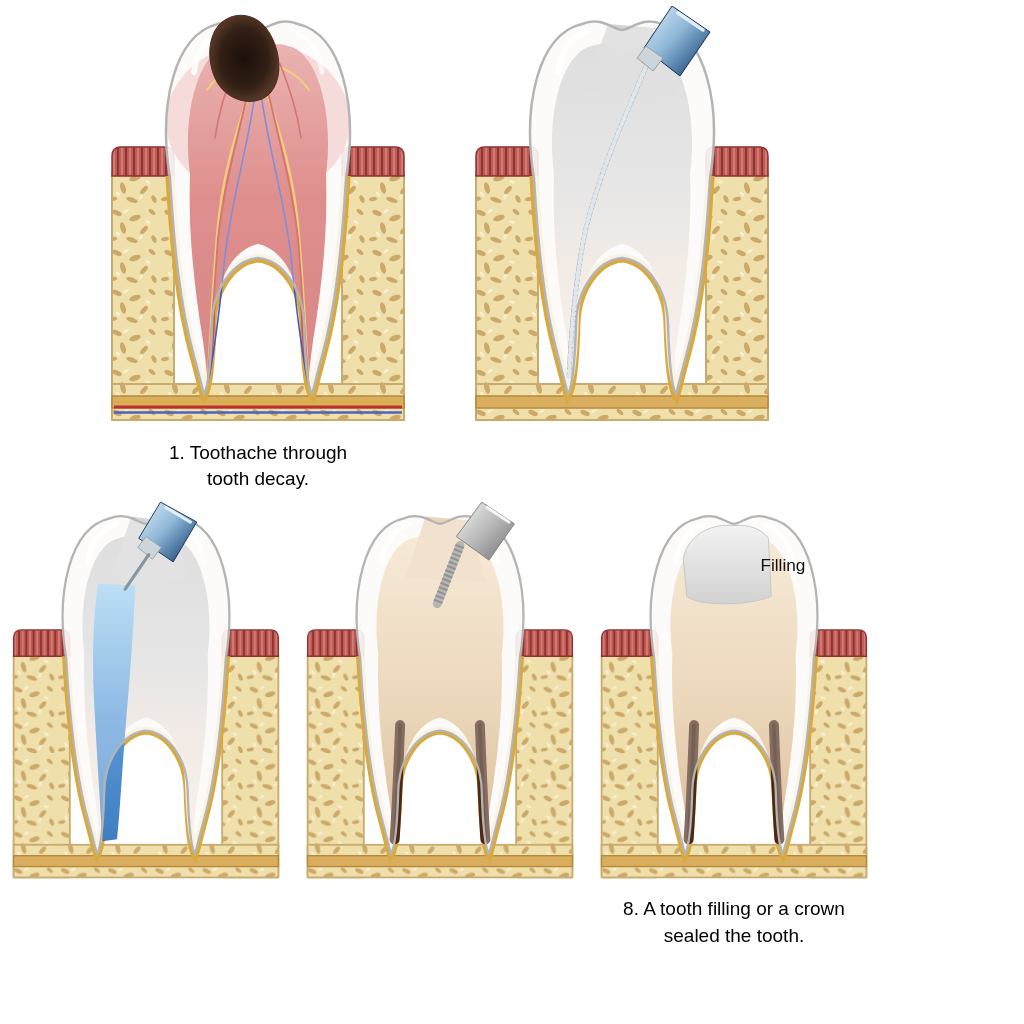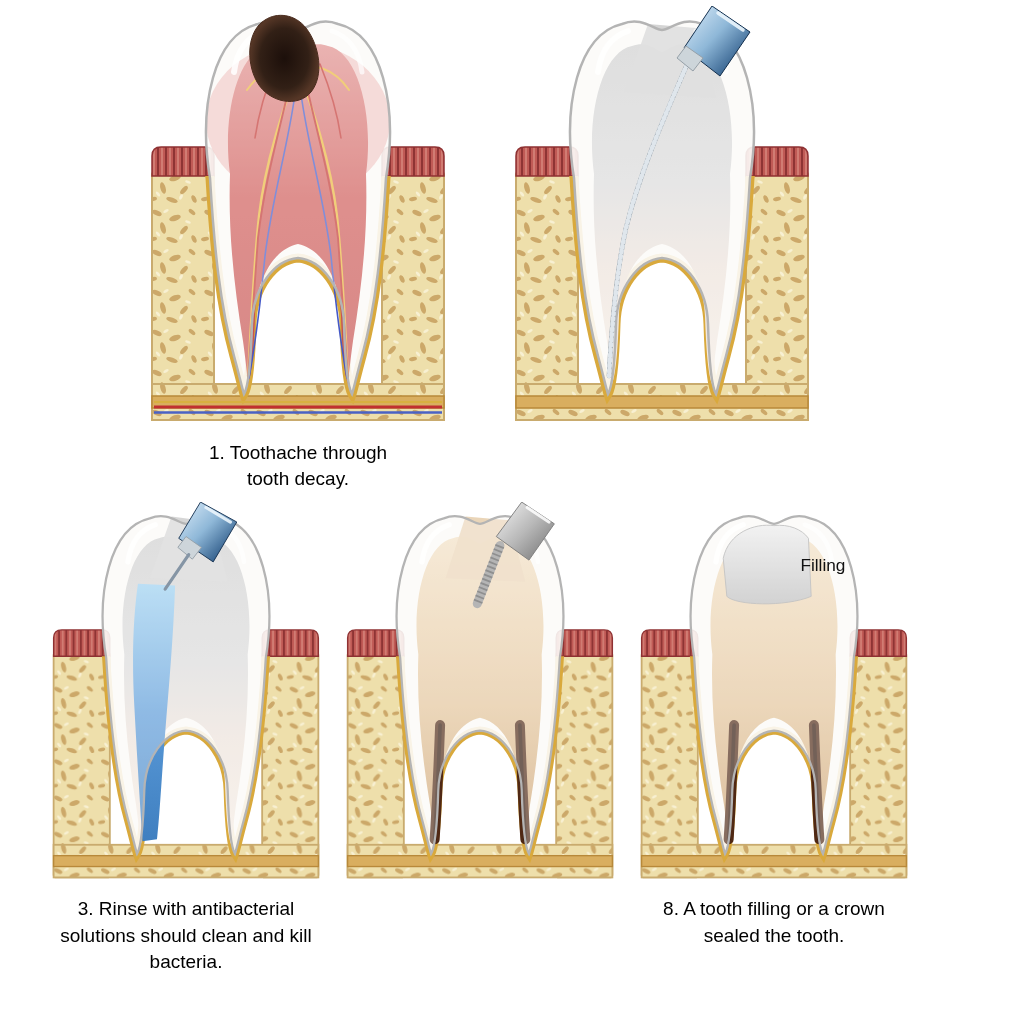"1. Toothache through tooth decay." .page { padding-left: 40px -> none }
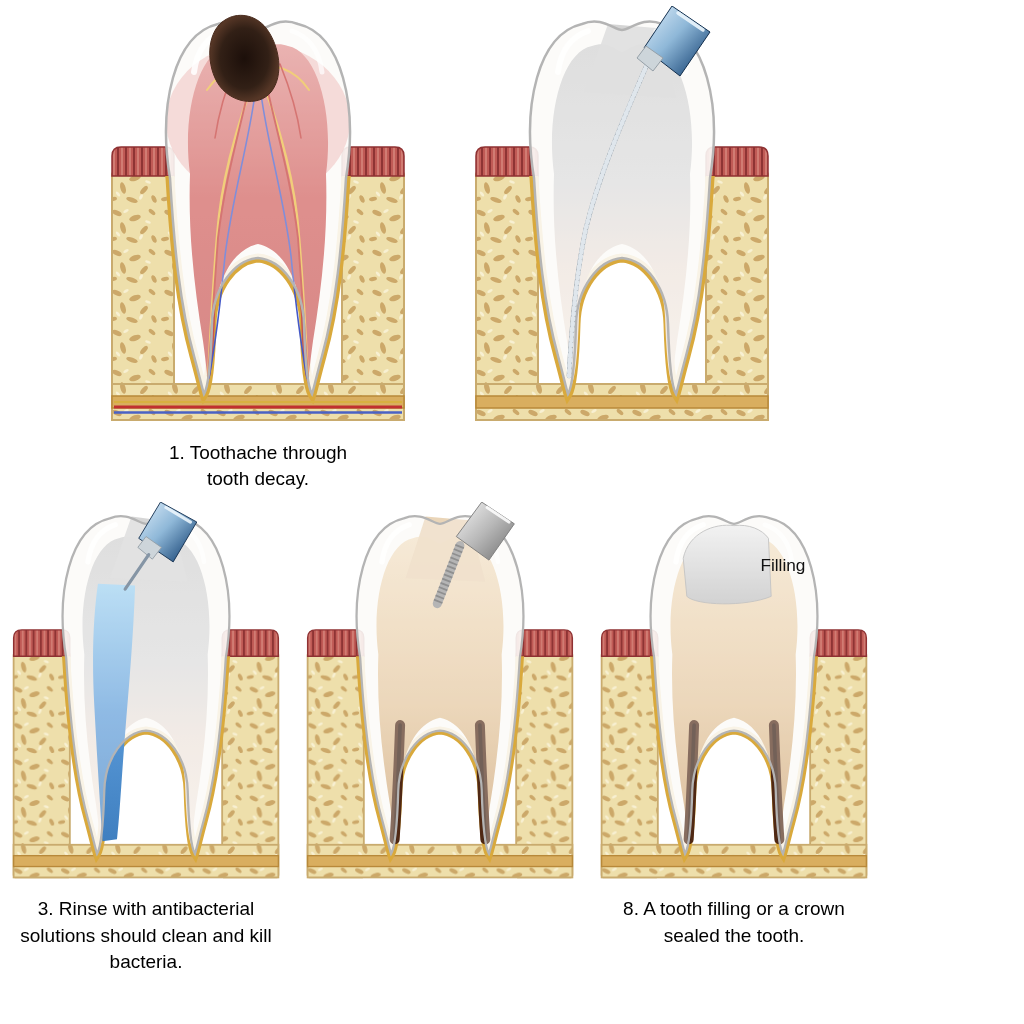"3. Rinse with antibacterial solutions" figcaption.caption { html: <figcaption>3. Rinse with antibacterial solutions should clean and kill bacteria.</figcaption> -> none }
